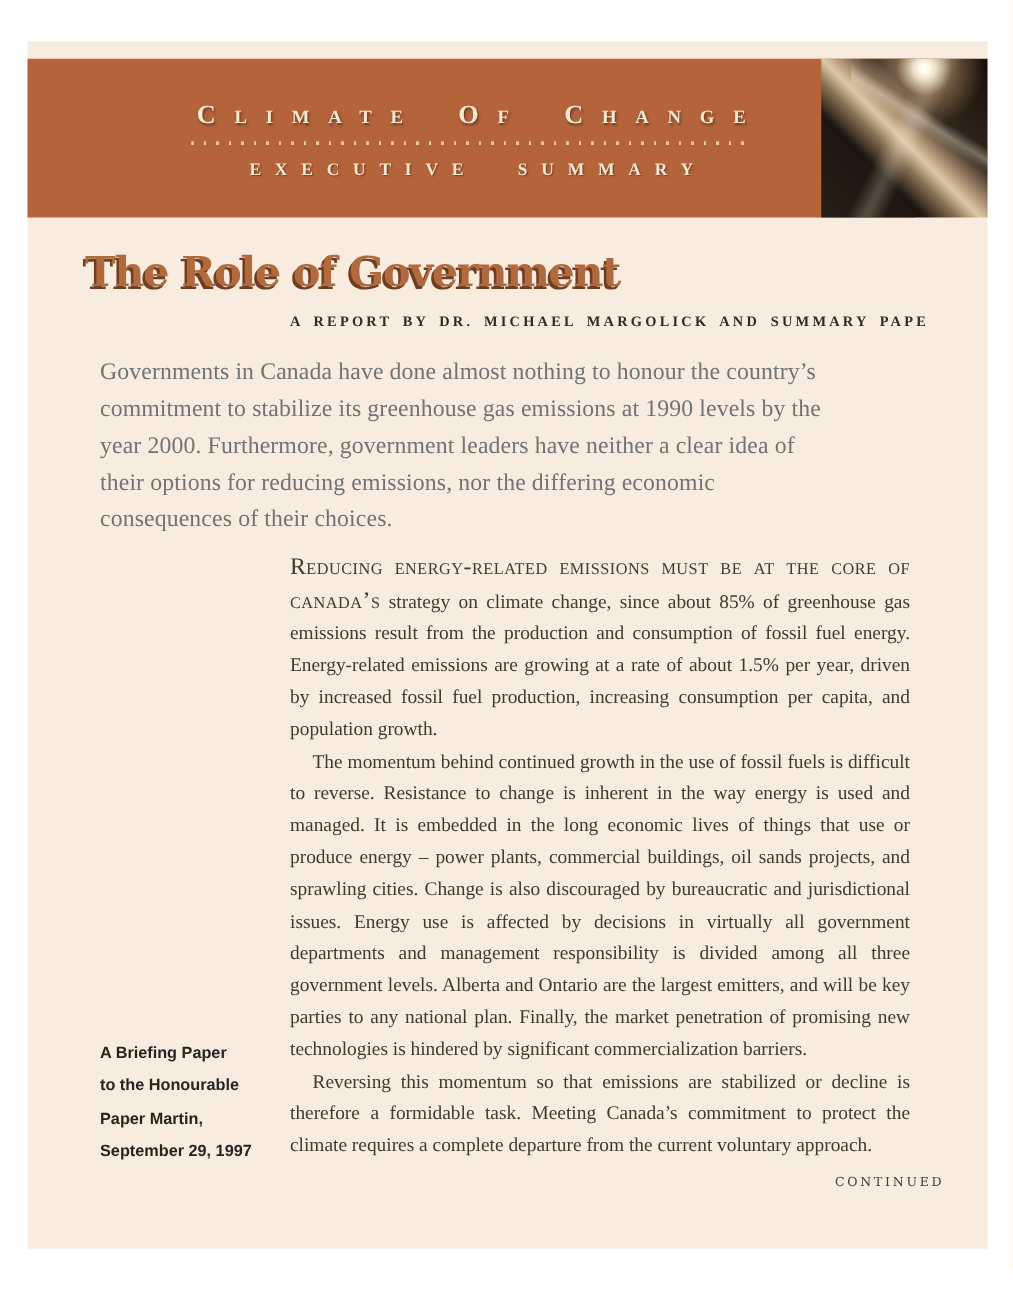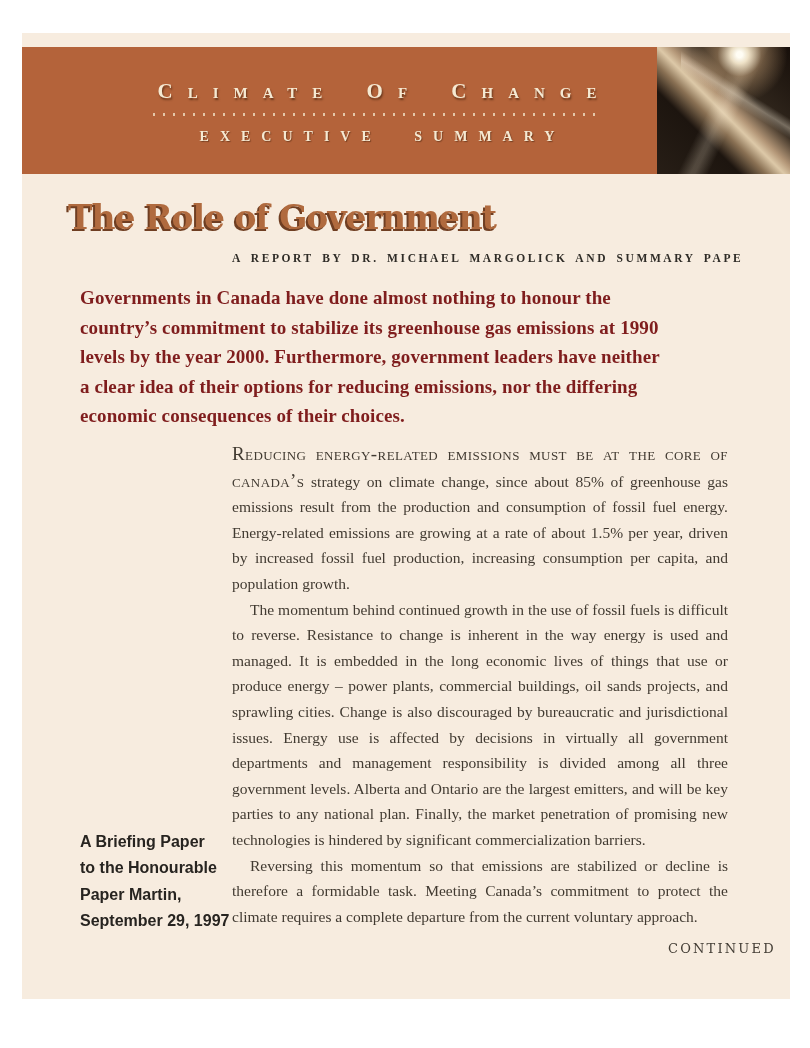"Governments in Canada have done" .intro { color: #7f1d1d -> #737373; font-weight: 700 -> 400 }
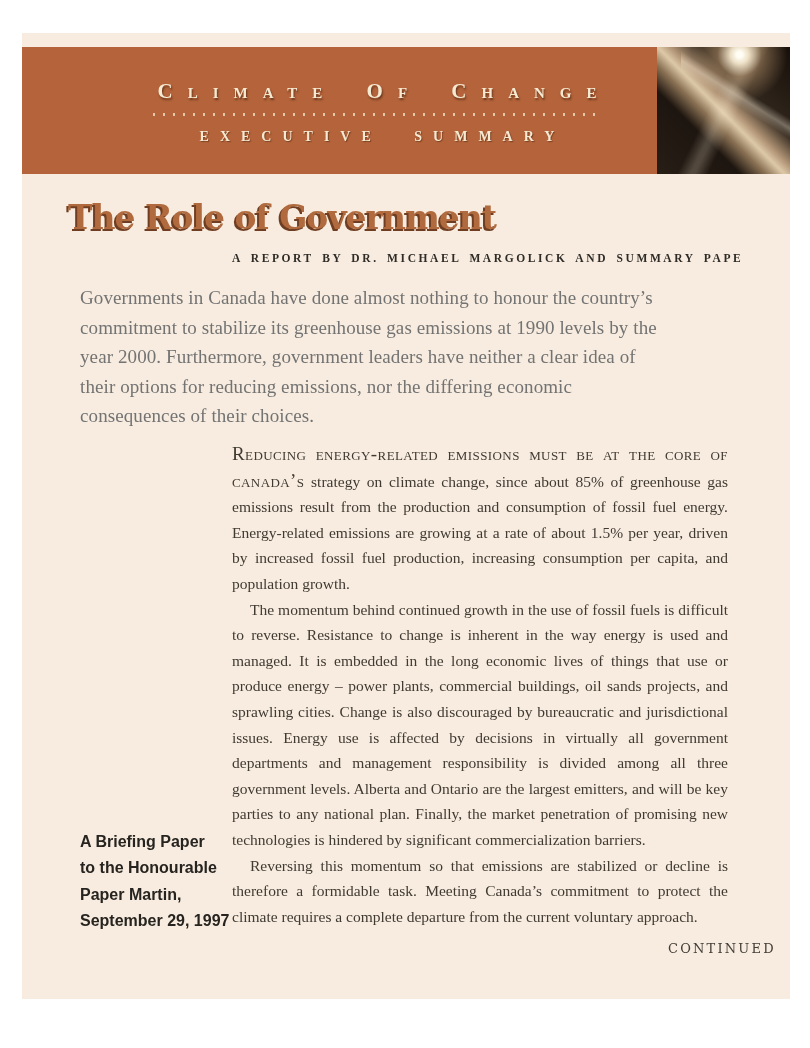"A Briefing Paper" .sidebar { font-size: 16px -> 13px }
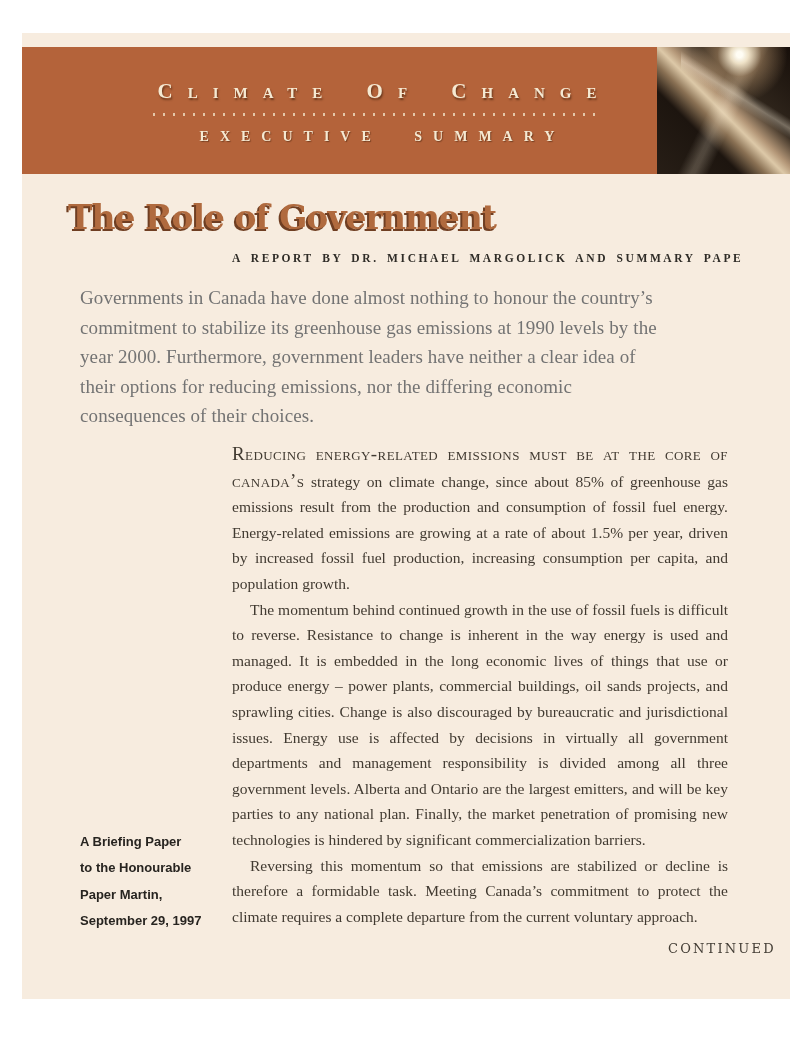"CONTINUED" .continued { font-size: 13px -> 10px }
